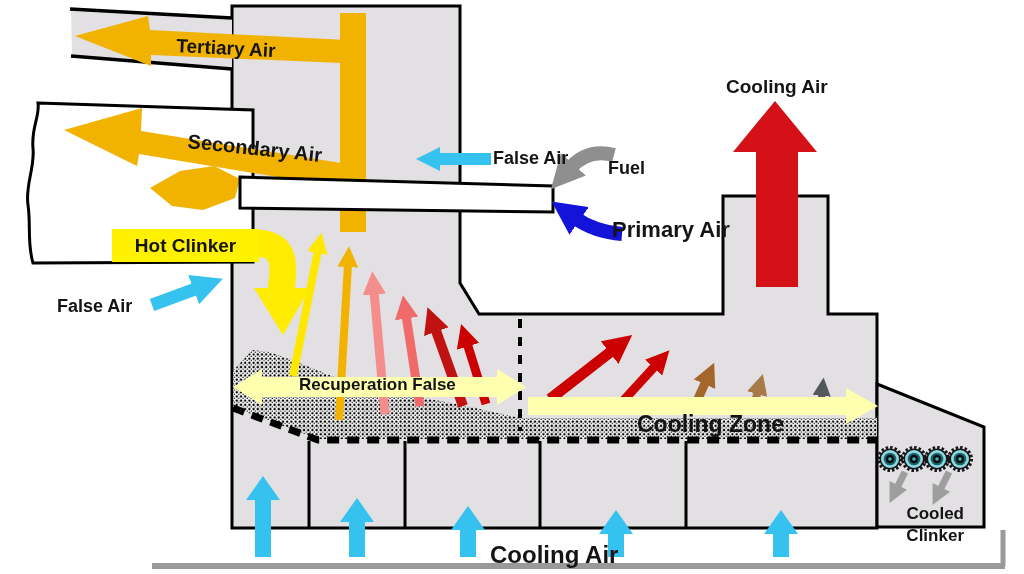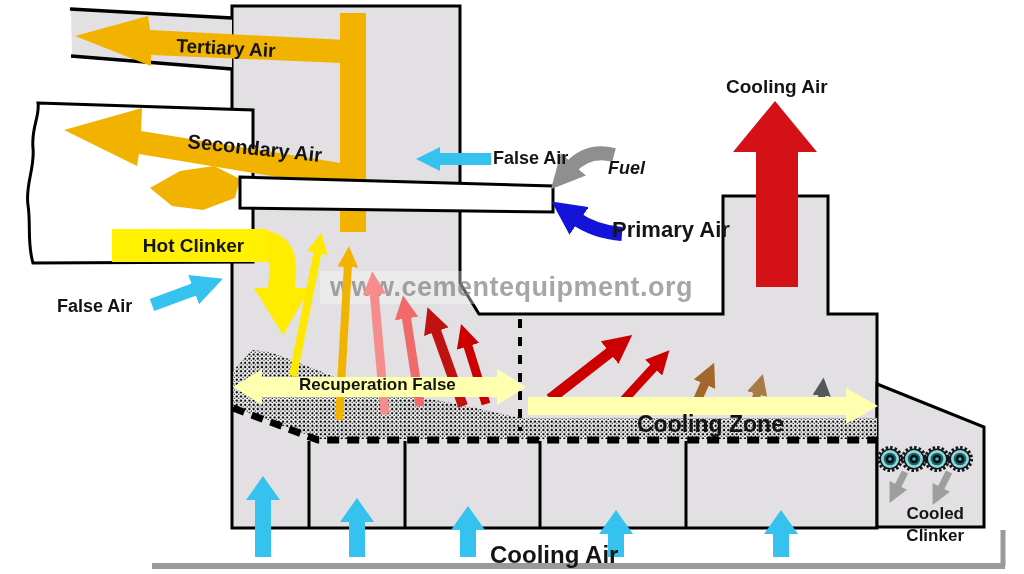"Fuel" .lbl-fuel { font-style: italic -> none }
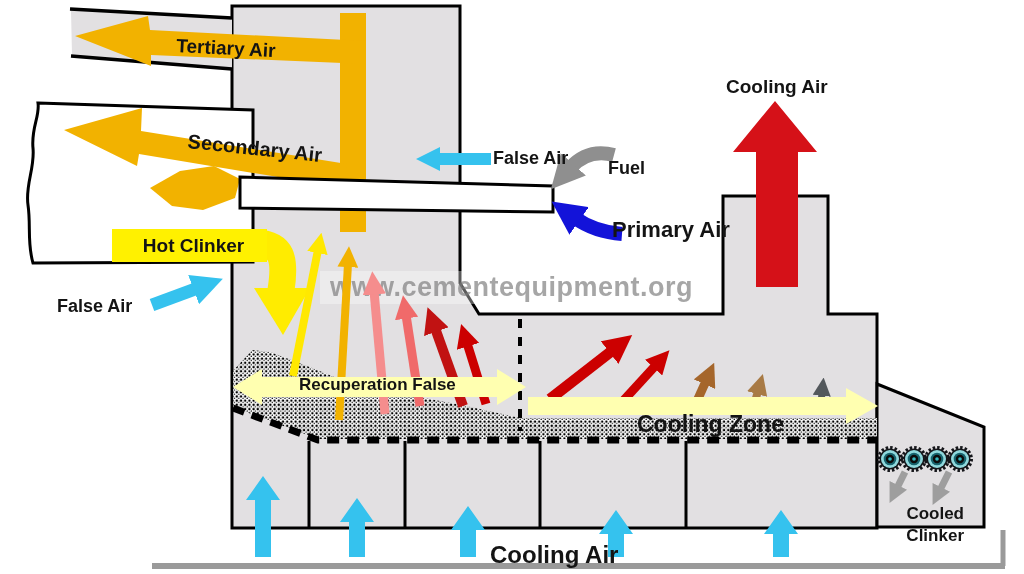"Hot Clinker" .lbl-hotclinker-box { padding-left: 8px -> none }
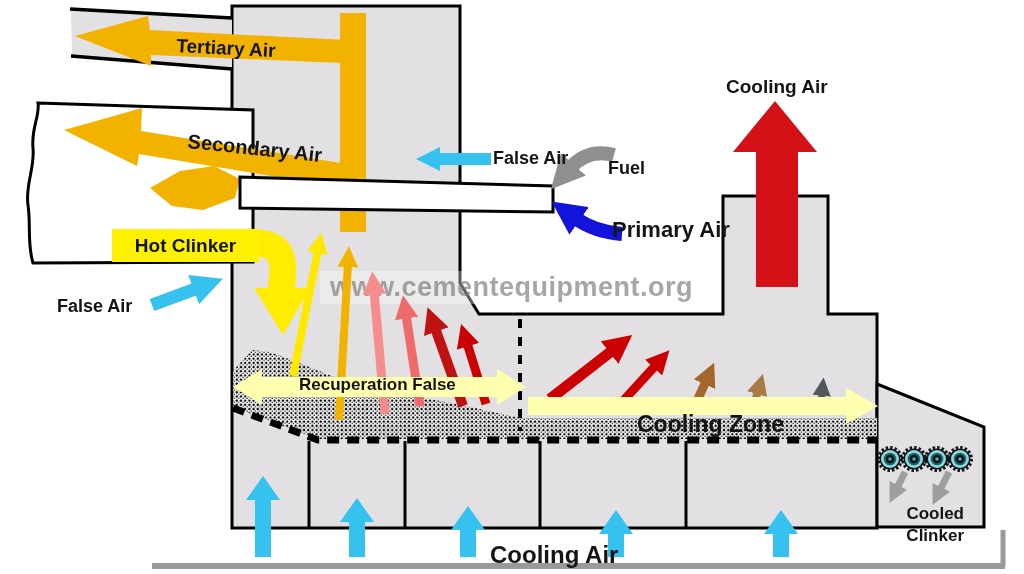"www.cementequipment.org" div { html: <div>www.cementequipment.org</div> -> none }
